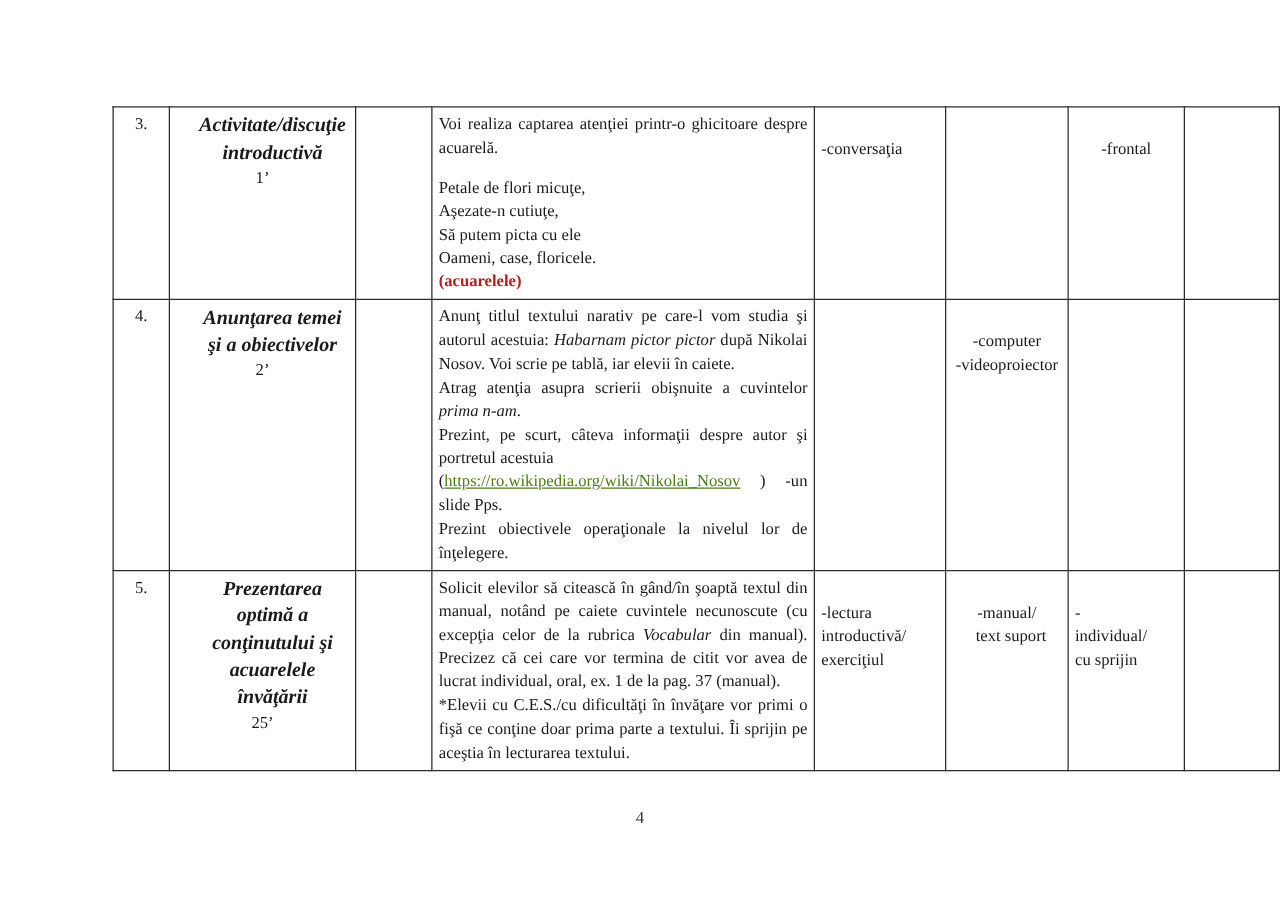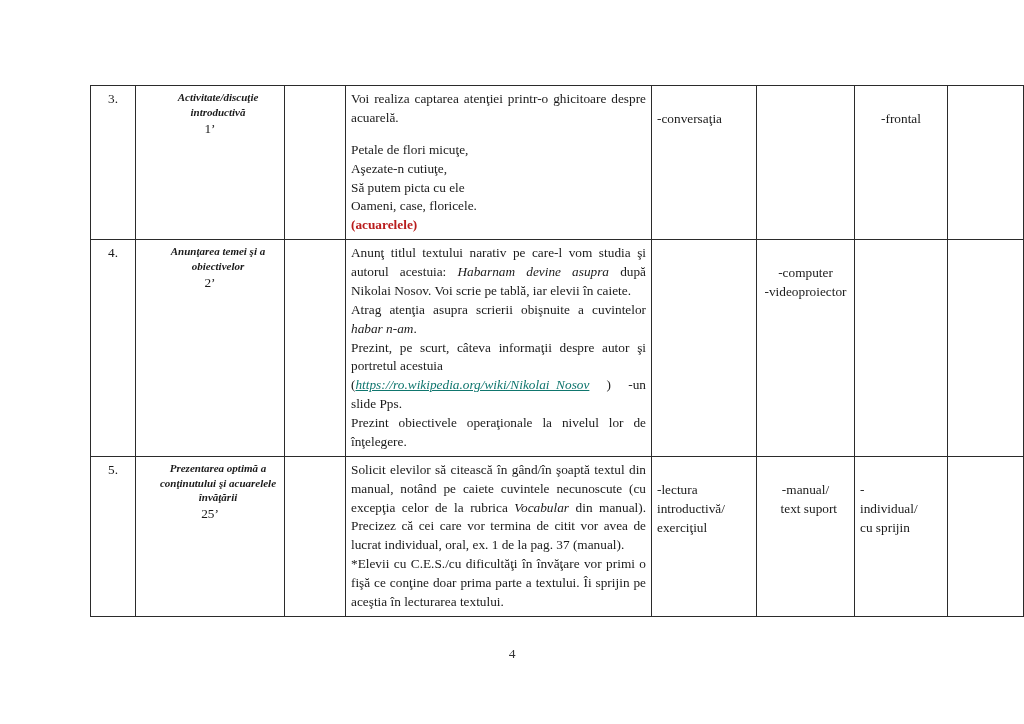"Activitate/discuţie introductivă" .stage-title { font-size: 11px -> 16px }
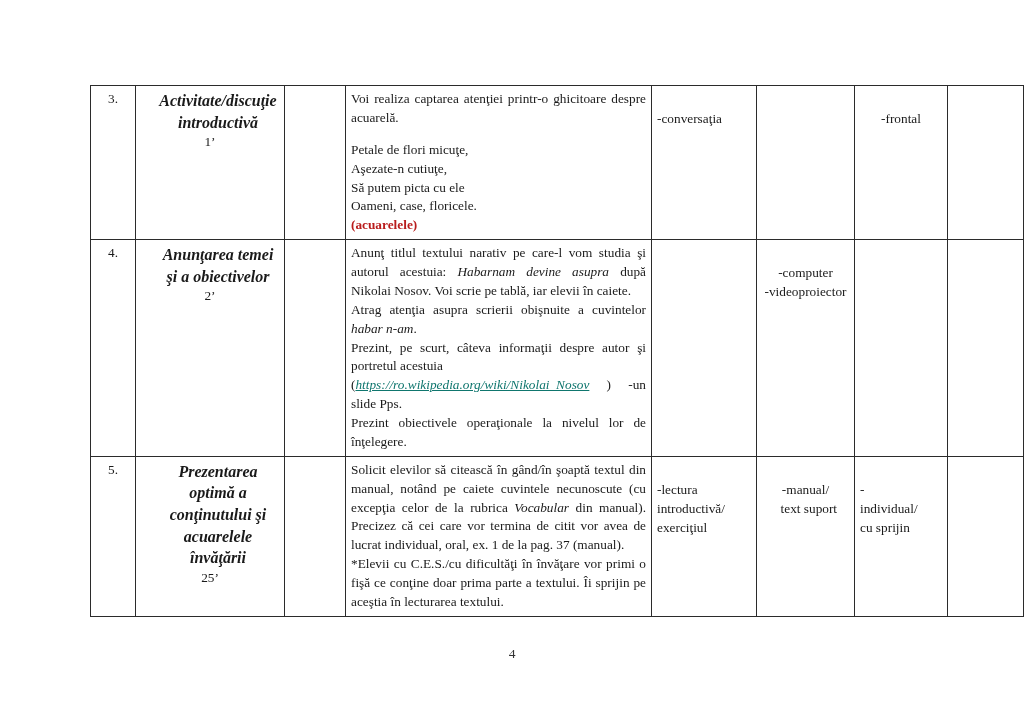"Habarnam devine asupra" span.ital { text: devine asupra -> pictor pictor }
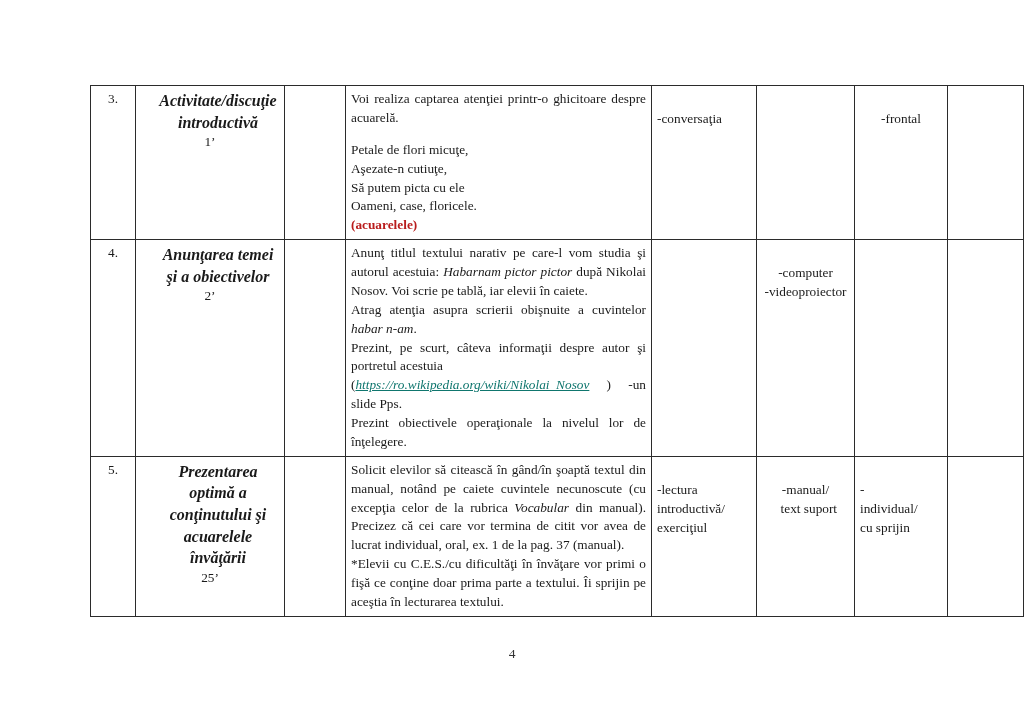"habar n-am" span.ital { text: habar -> prima }
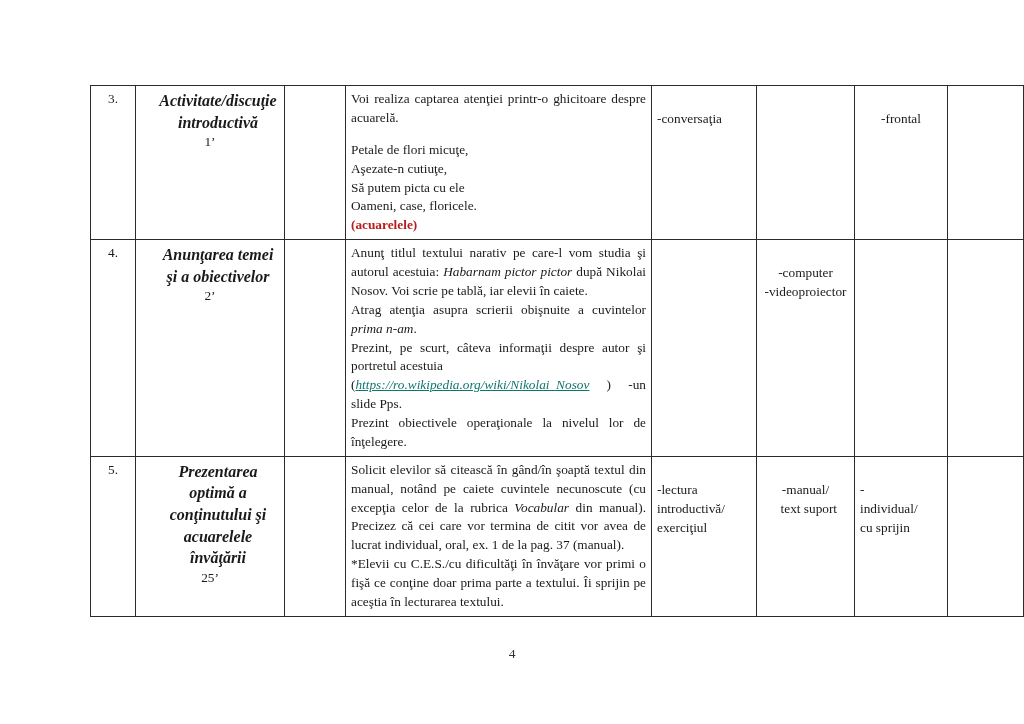"https://ro.wikipedia.org/wiki/Nikolai_No" .link { color: #0f766e -> #4d7c0f; font-style: italic -> none }
